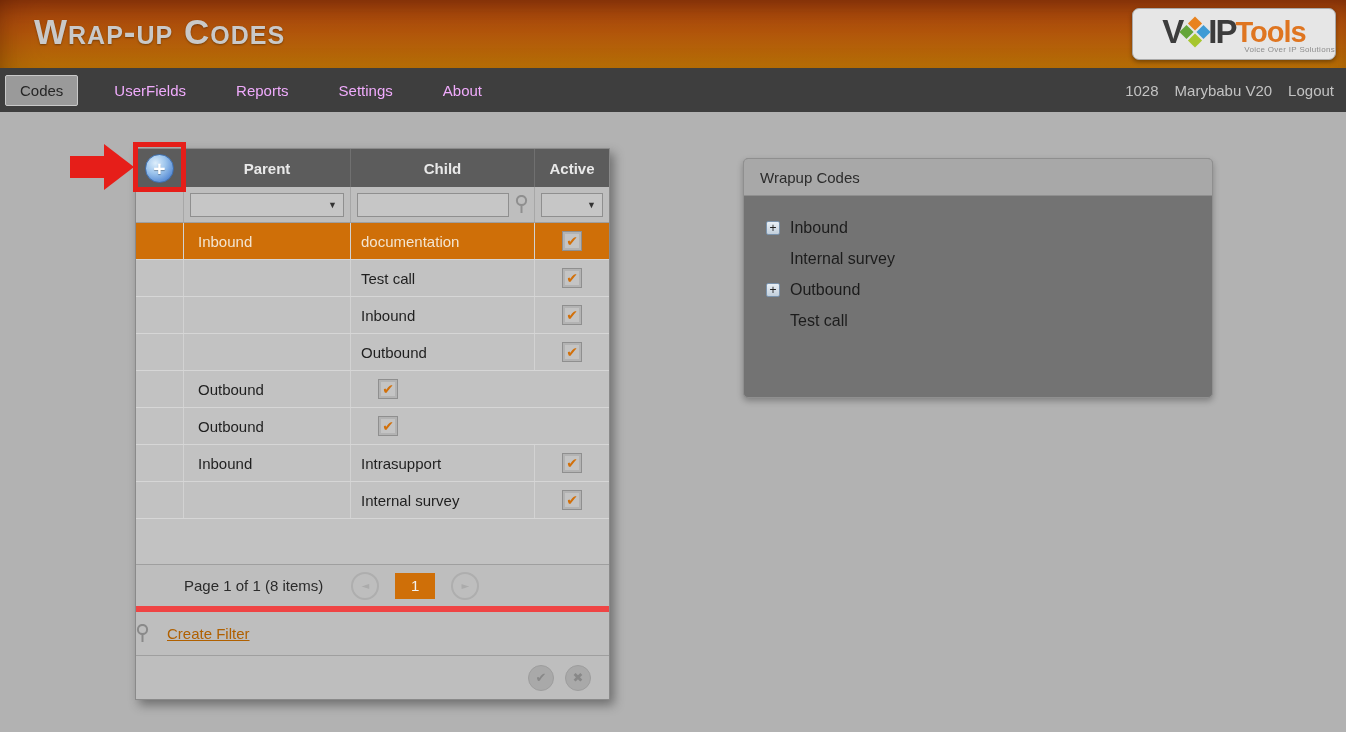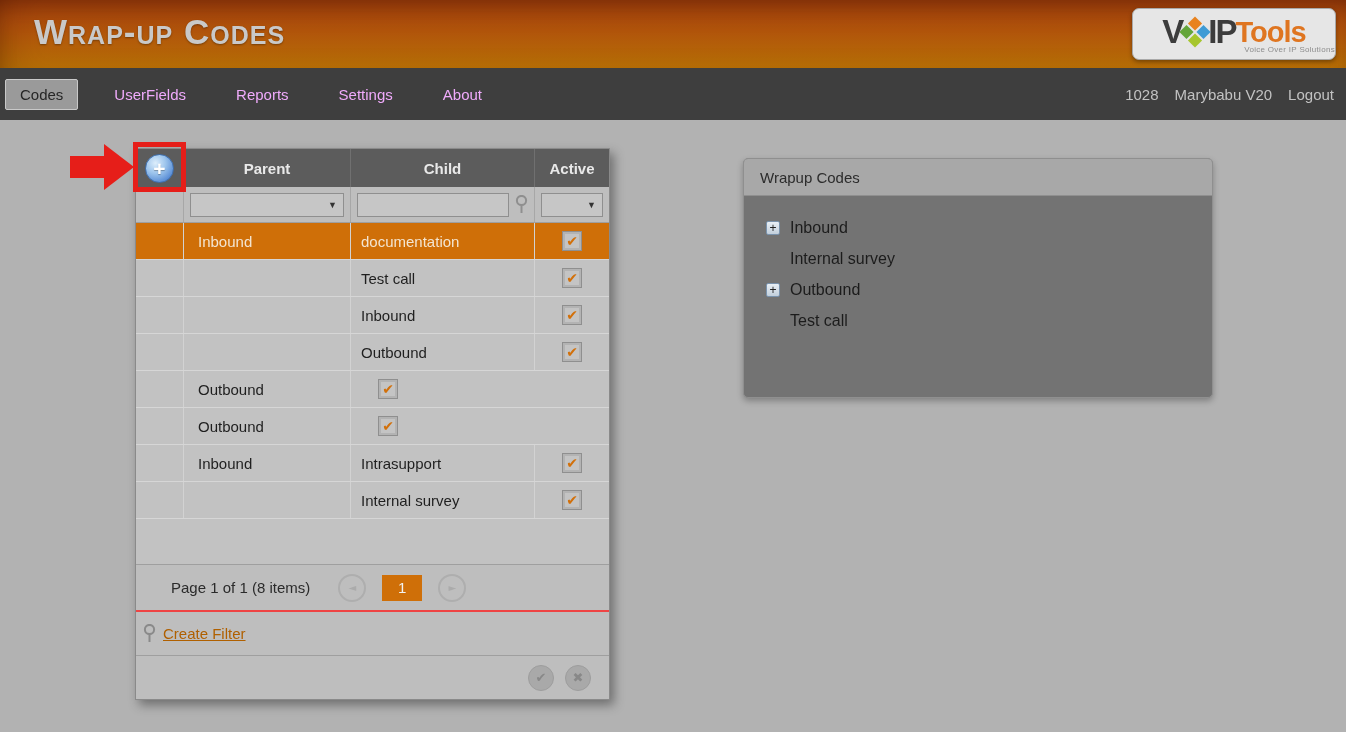"Codes" .navbar { height: 52px -> 44px }
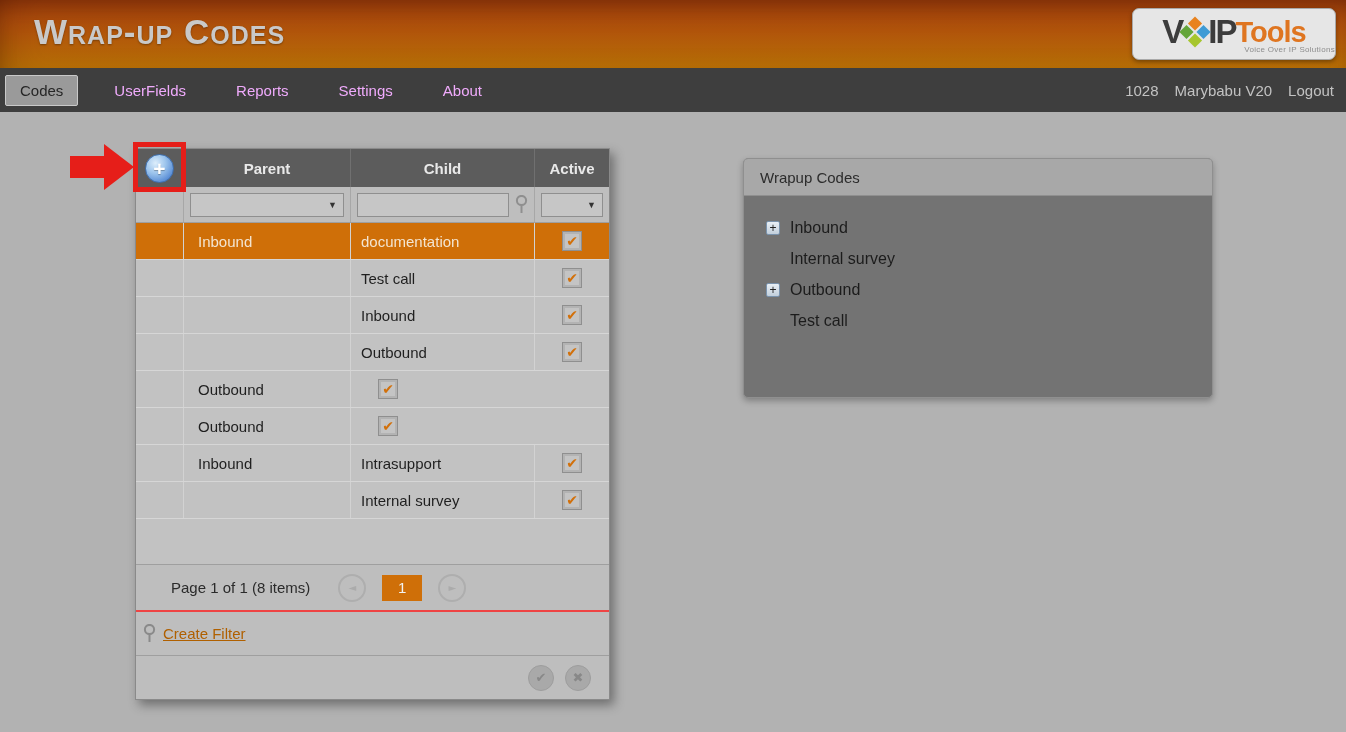"Page 1 of 1 (8" .g-pager { border-bottom: 2px solid #ef4444 -> 6px solid #ef4444; padding-left: 35px -> 48px }
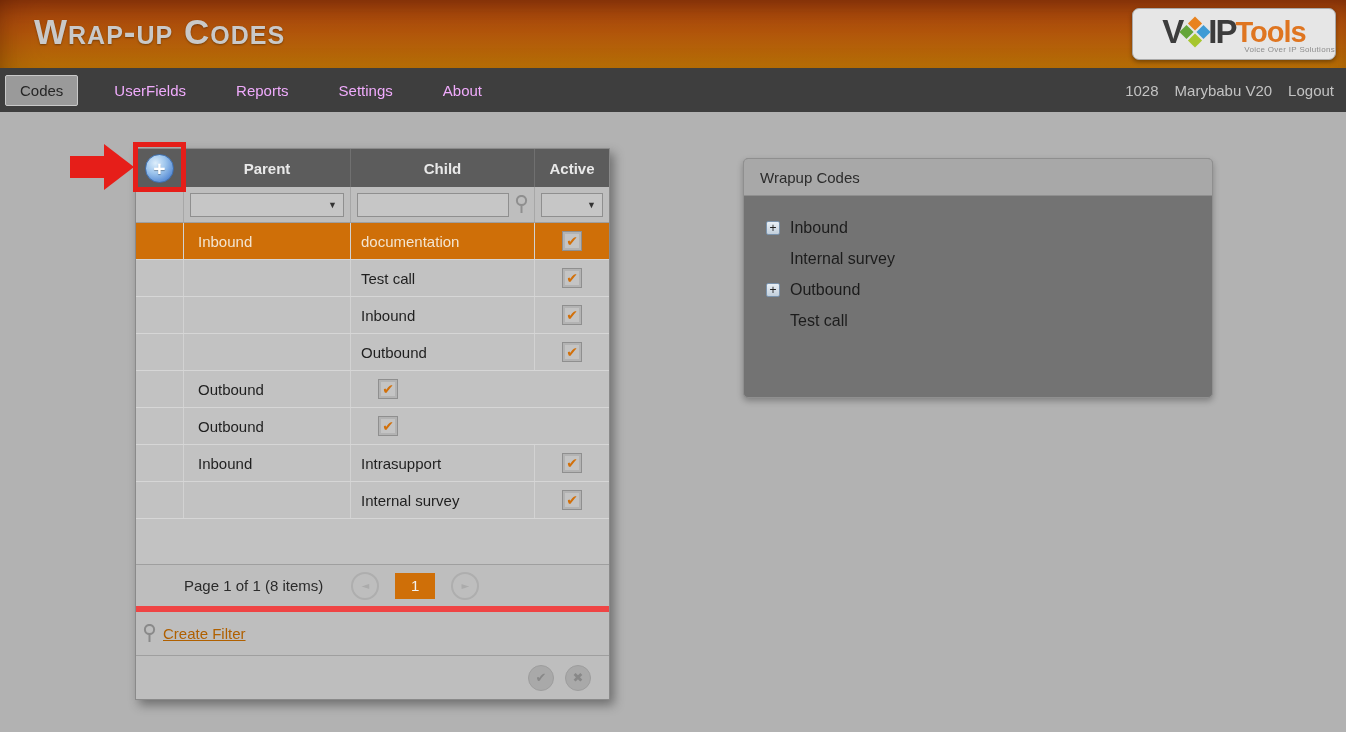"Create Filter" .g-createfilter { gap: 7px -> 18px; padding-left: 7px -> 0 }
